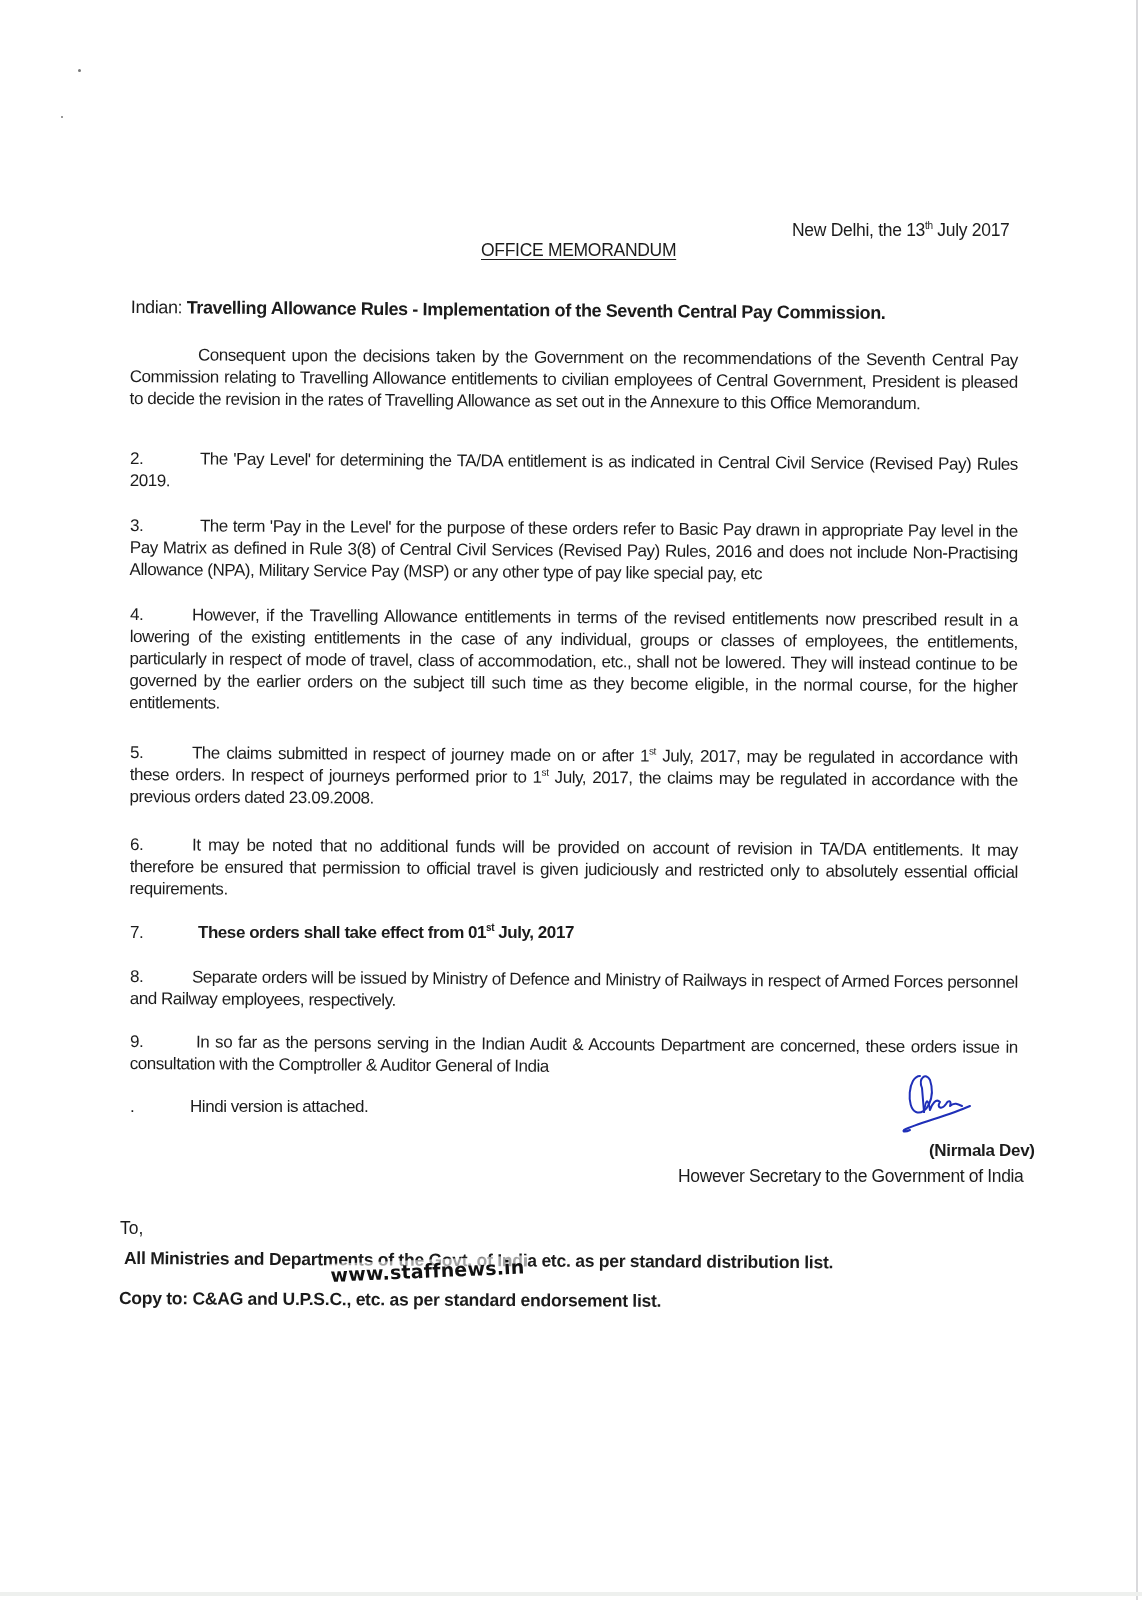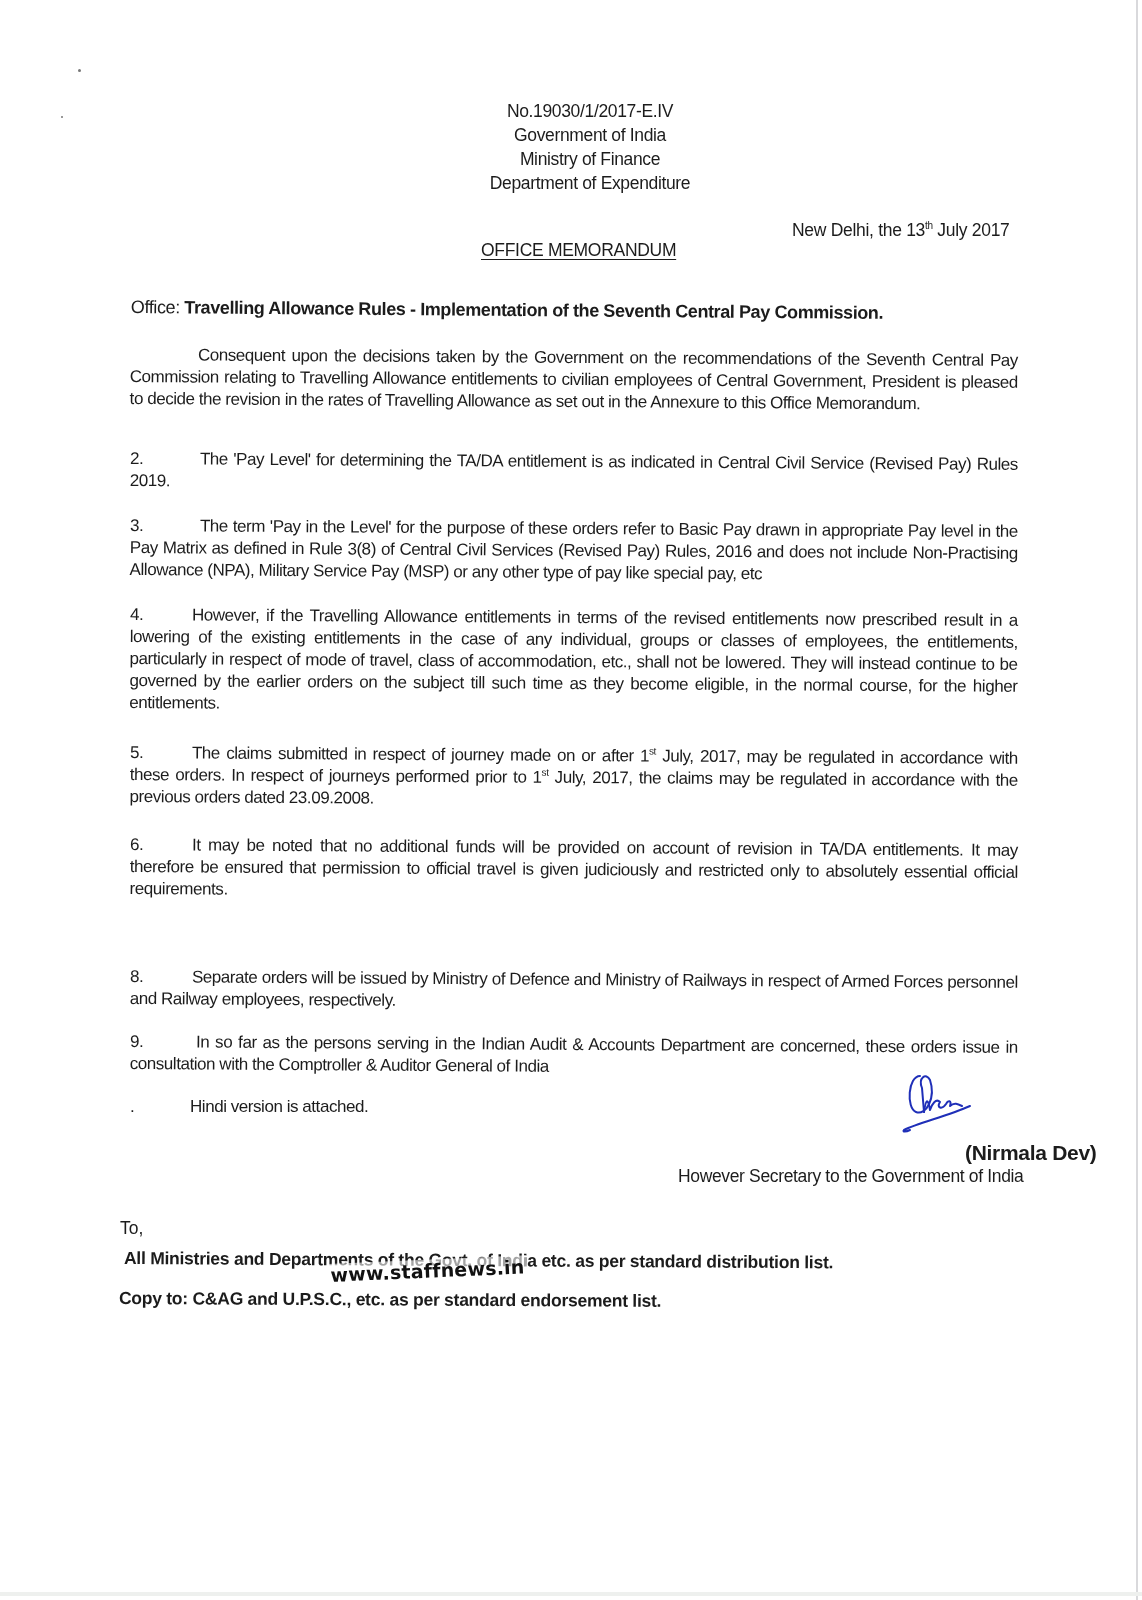"No.19030/1/2017-E.IV" div.header-block { html: <div> <div>No.19030/1/2017-E.IV</div> <div>Government of India</div> <div>Ministry of Finance</div> <div>Department of Expenditure</div> </div> -> none }
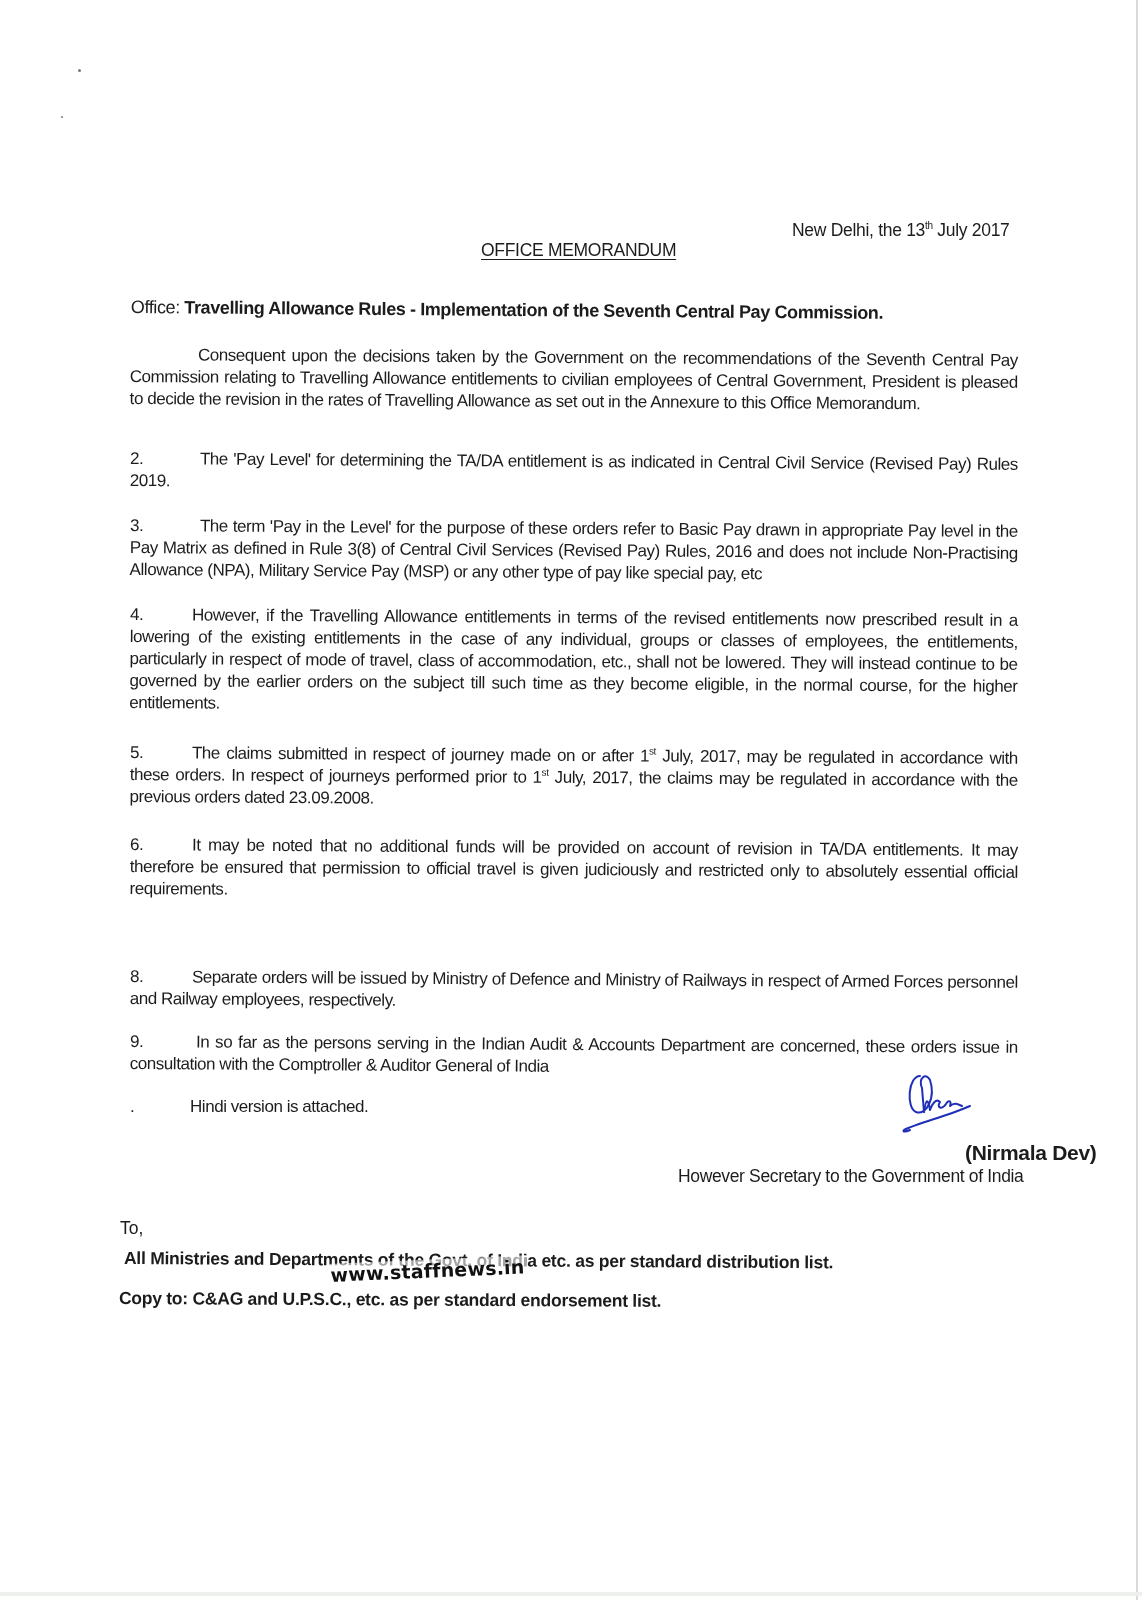"Office:" span { text: Office -> Indian }
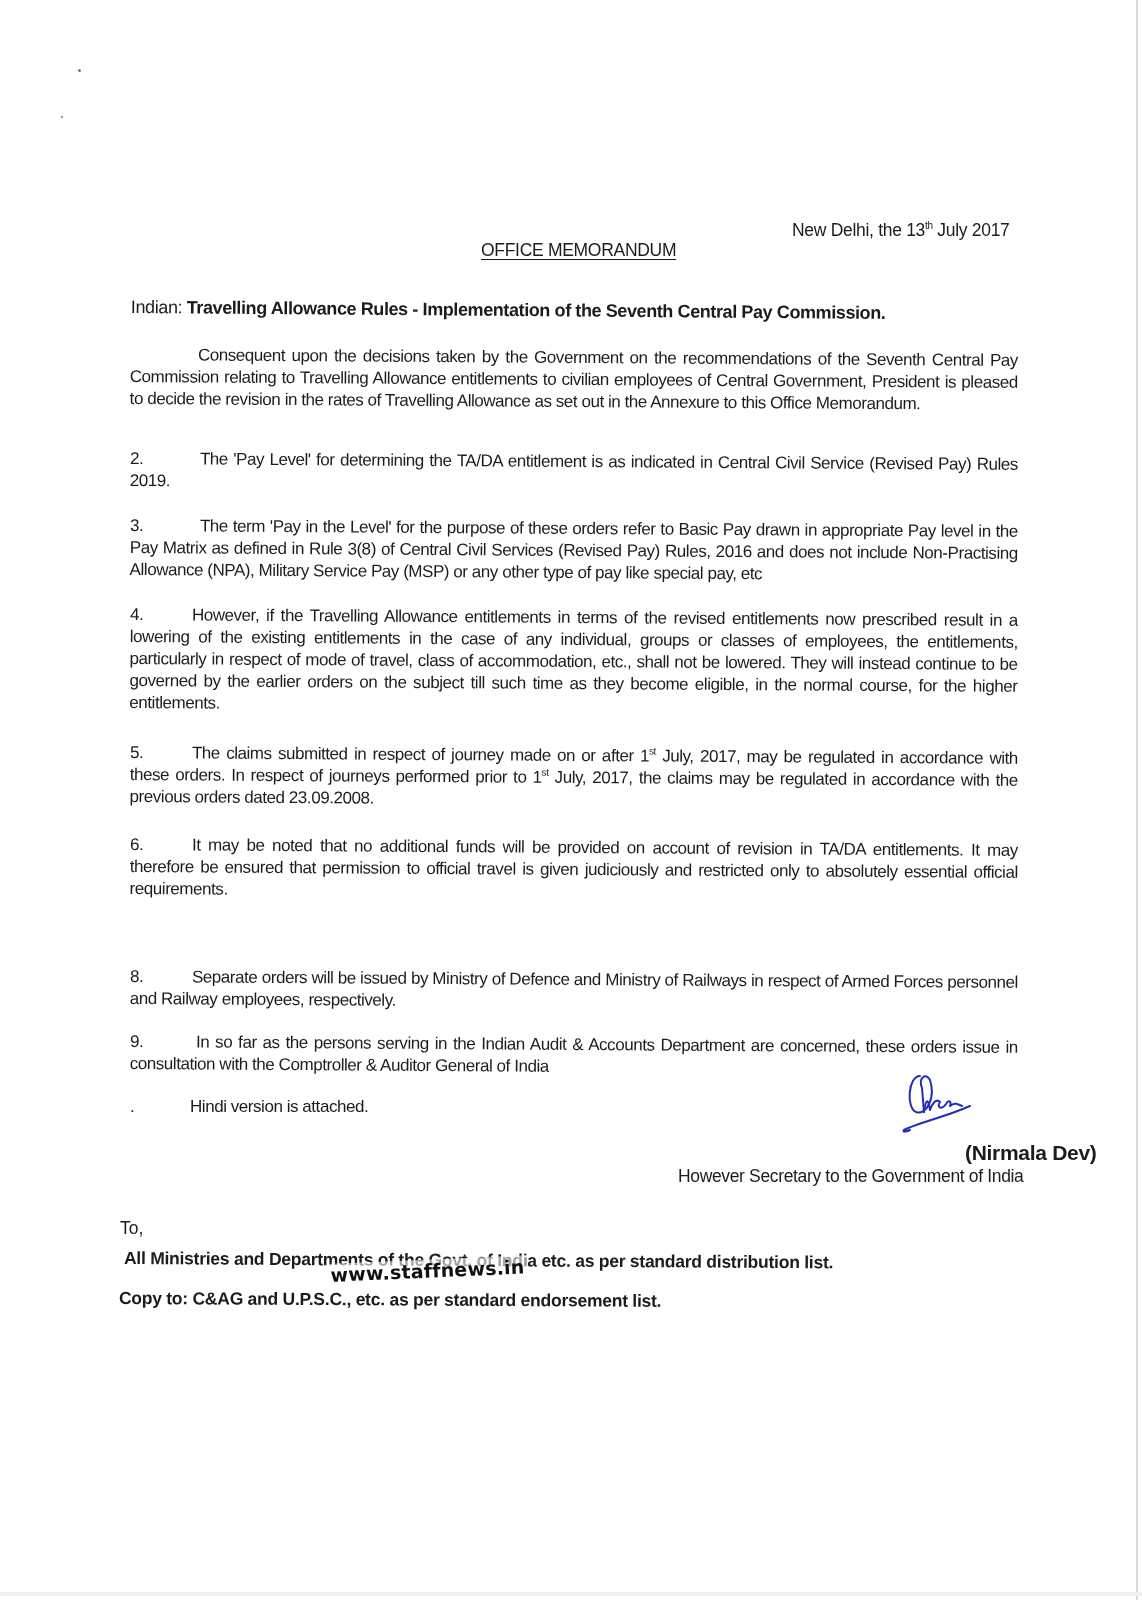"7. These orders shall take" div.para { html: none -> <div> <span>7.</span><span>These orders shall take effect from 01</span><sup>st</sup><span> July, 2017</span> </div> }
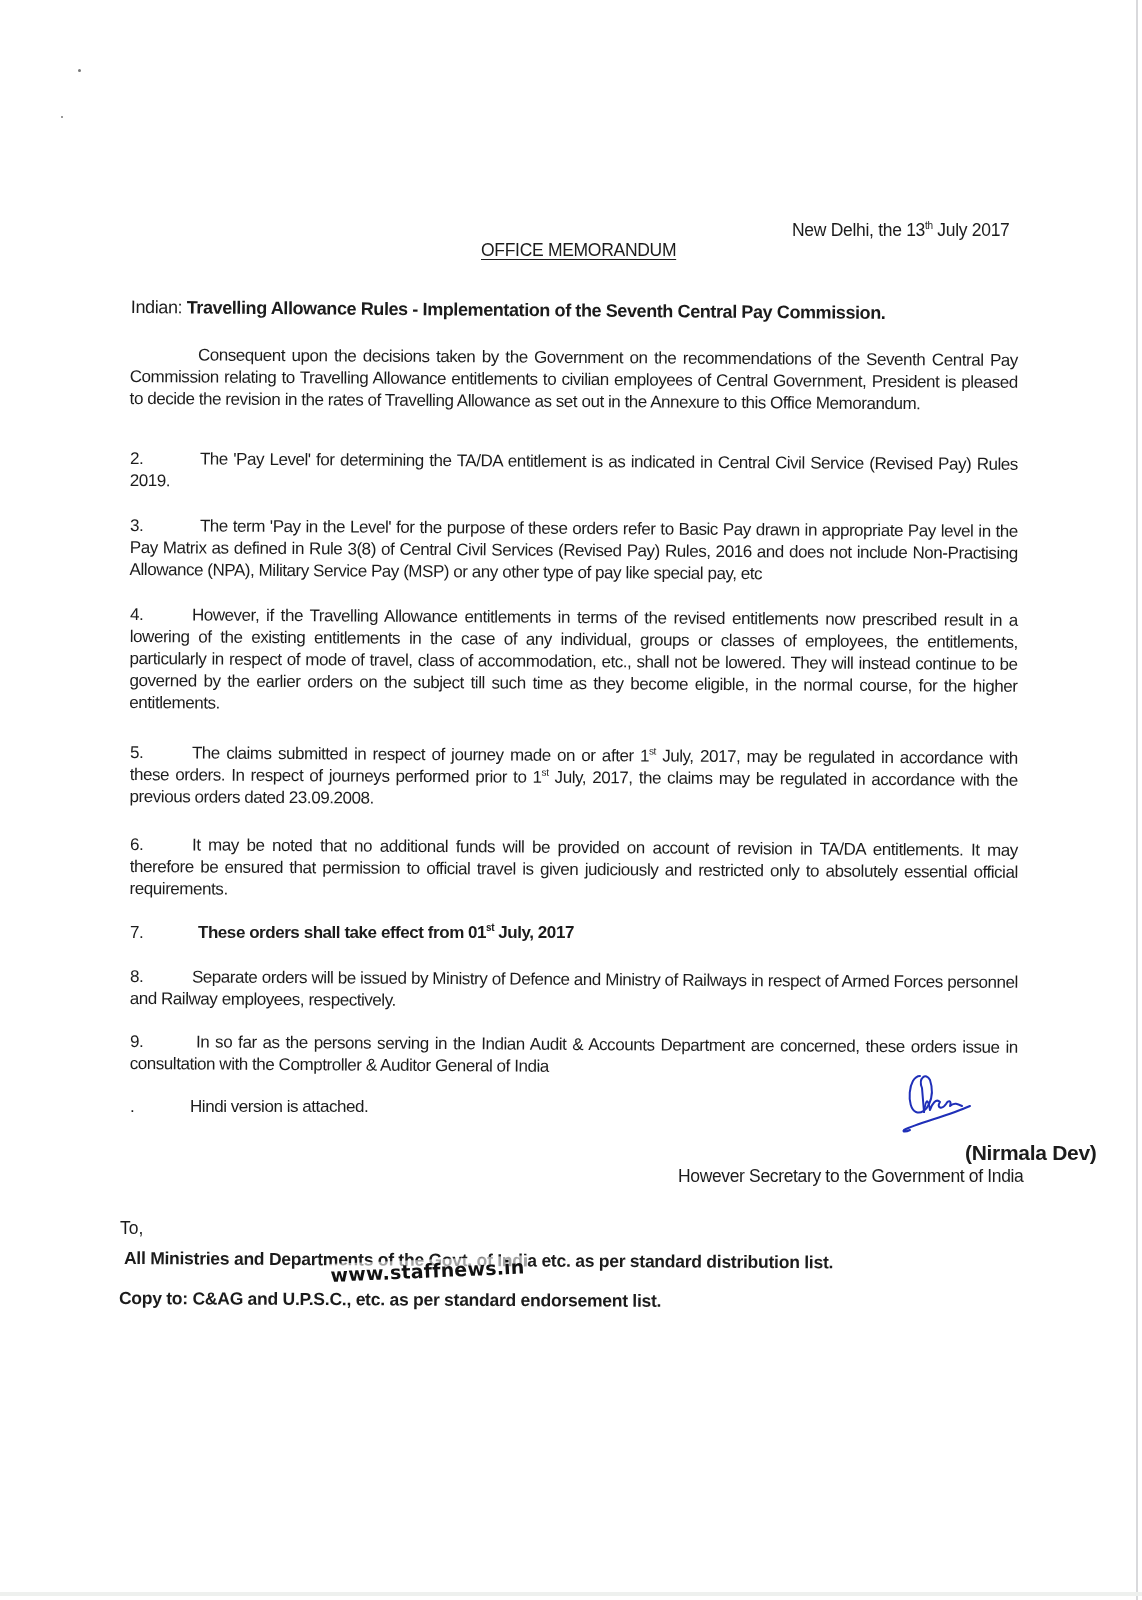"(Nirmala Dev)" .sig-name { font-size: 21px -> 17px; margin-left: 36px -> none }
